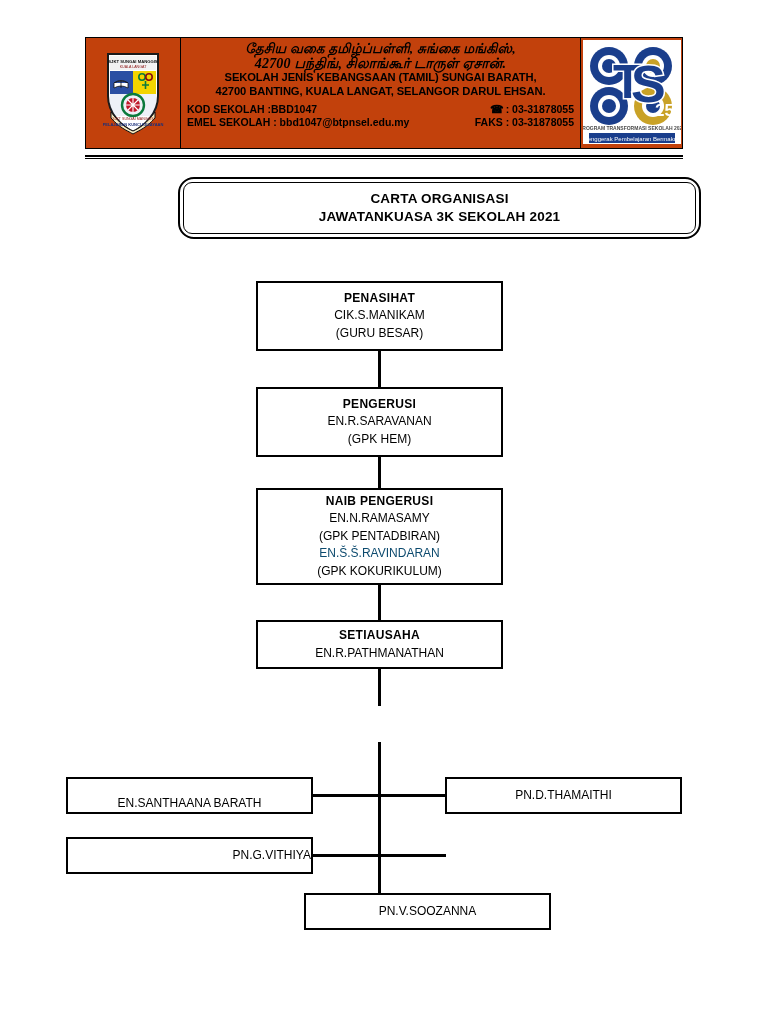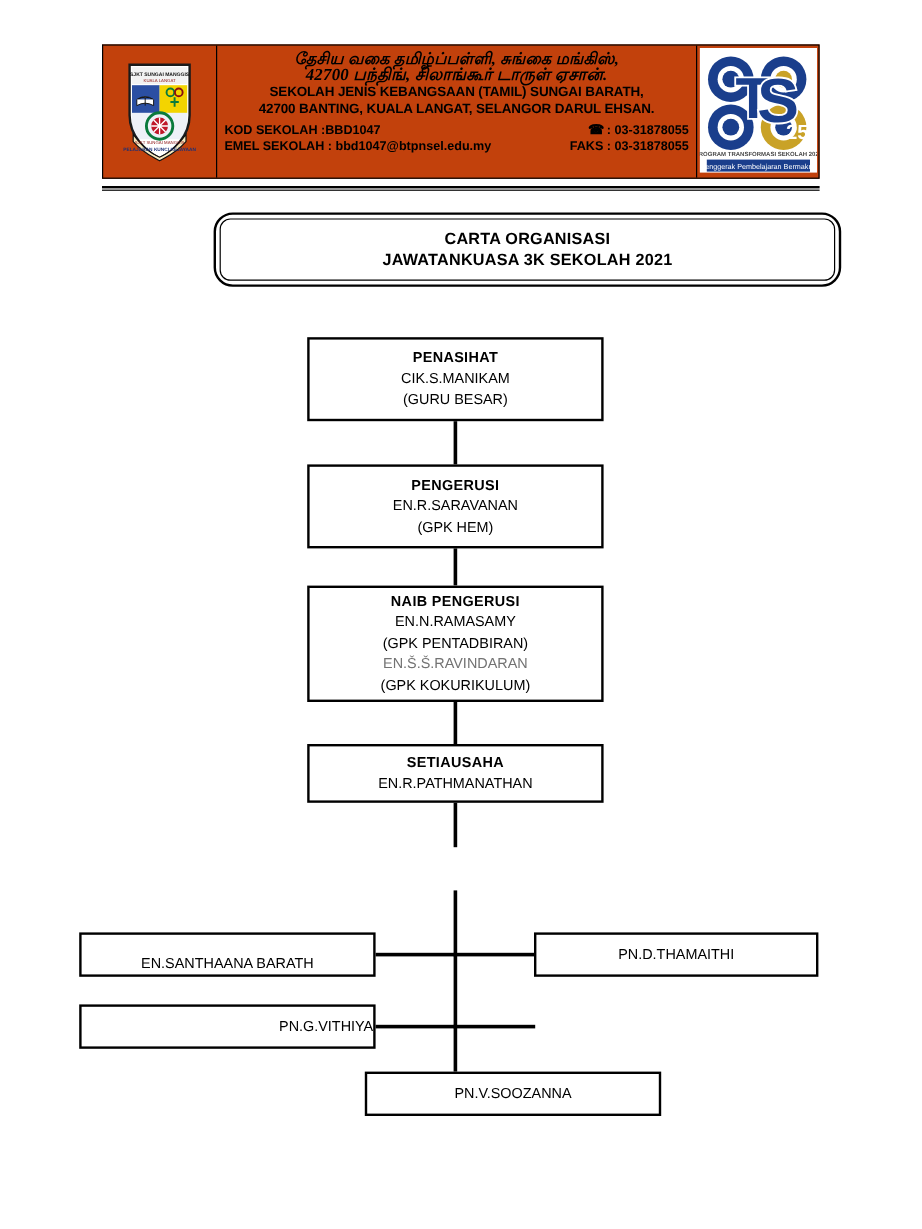"EN.Š.Š.RAVINDARAN" .node .row.gray { color: #737373 -> #0c4a6e }
